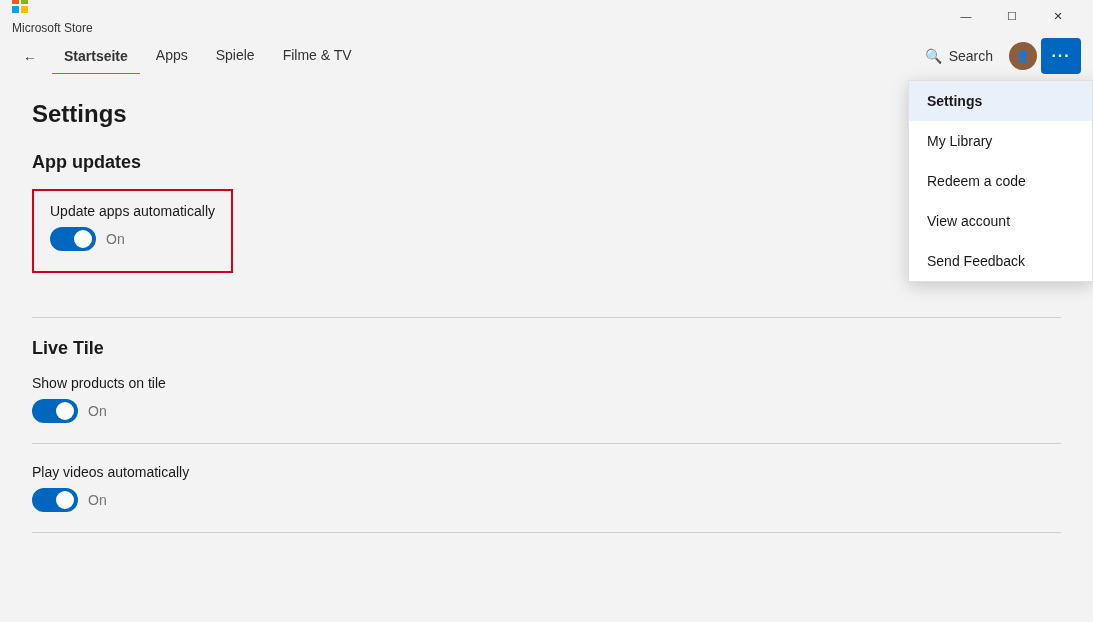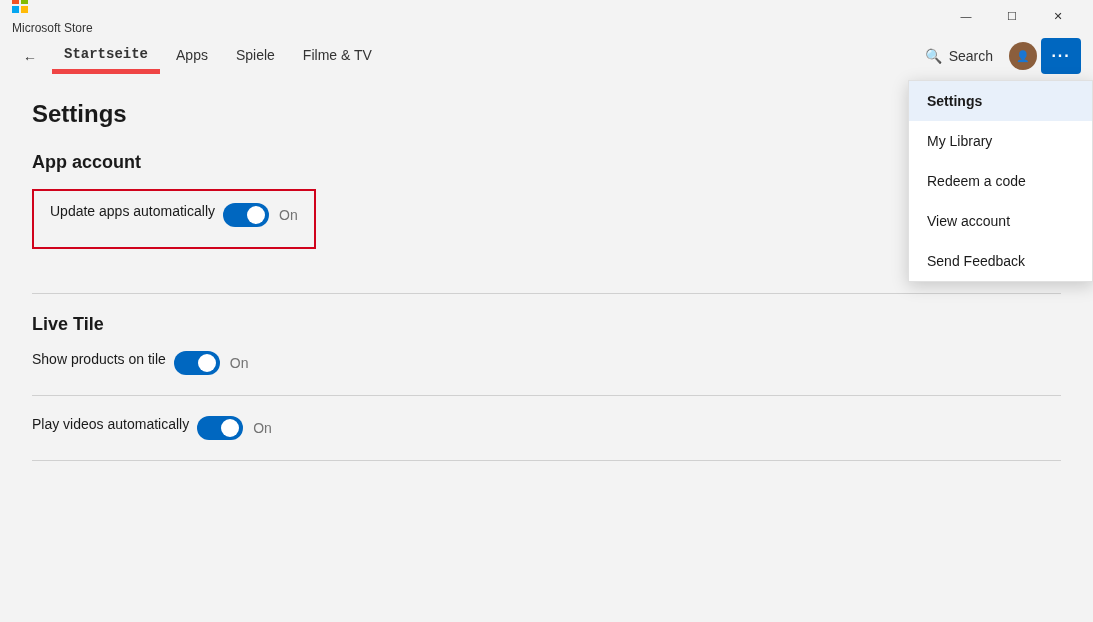"Startseite" .nav-item.active { border-bottom: 5px solid #ef4444 -> 1px solid #ef4444; font-family: Liberation Mono, monospace -> none }
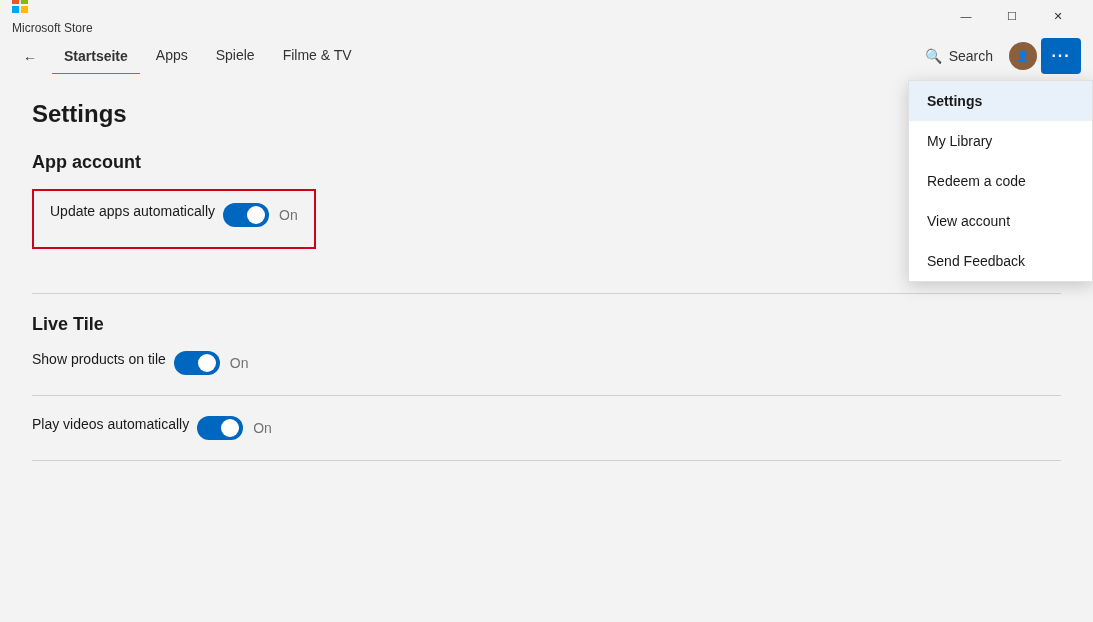"App account" h2.section-title { text: account -> updates }
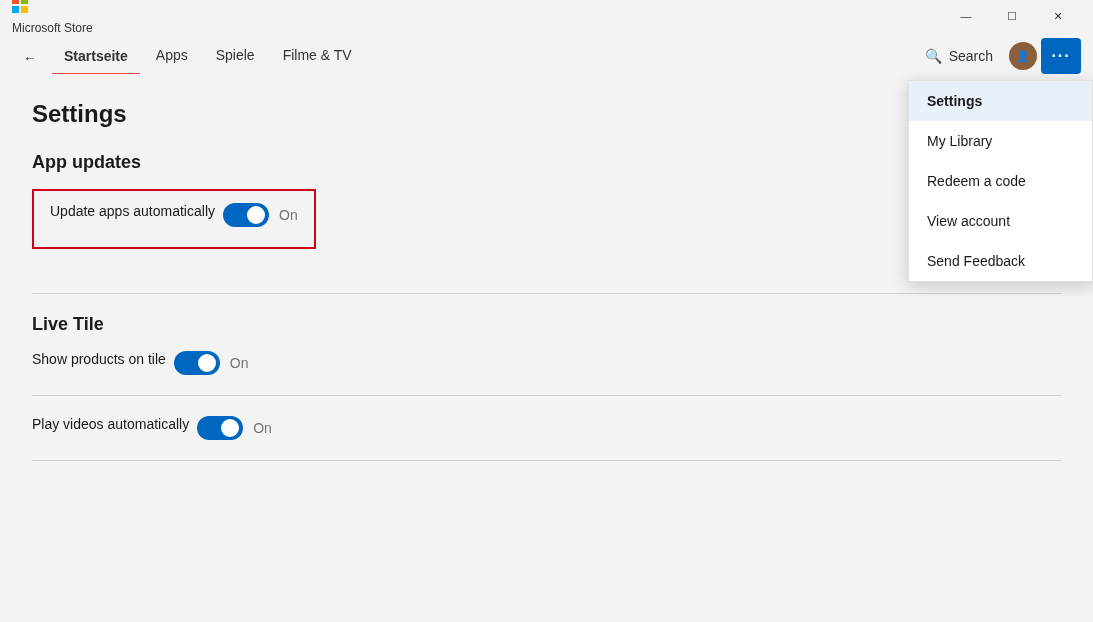"Update apps automatically" .setting-row { flex-direction: row -> column }
